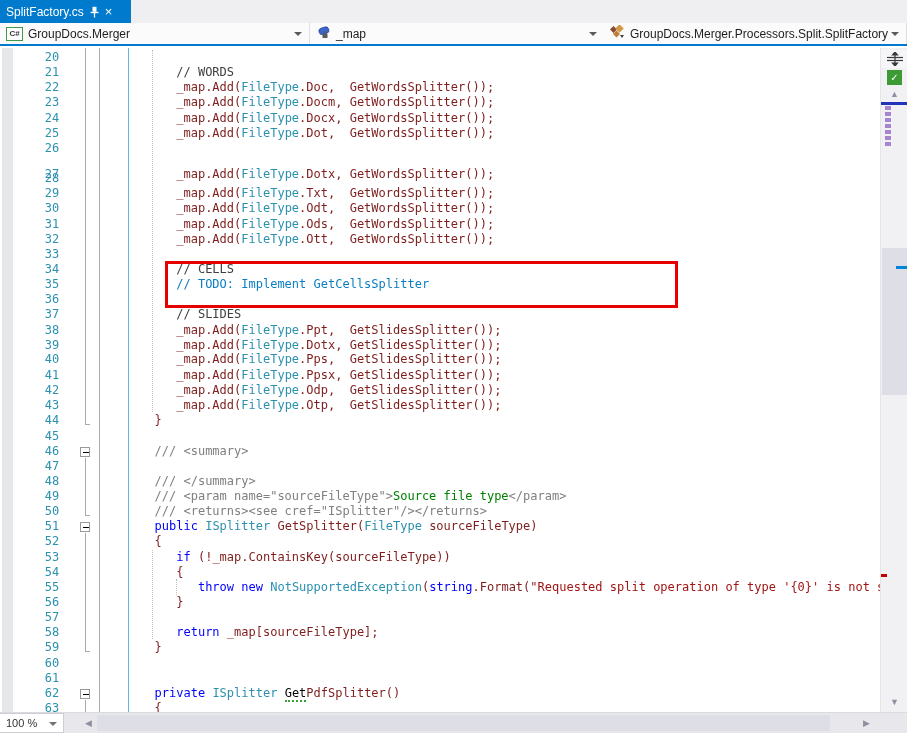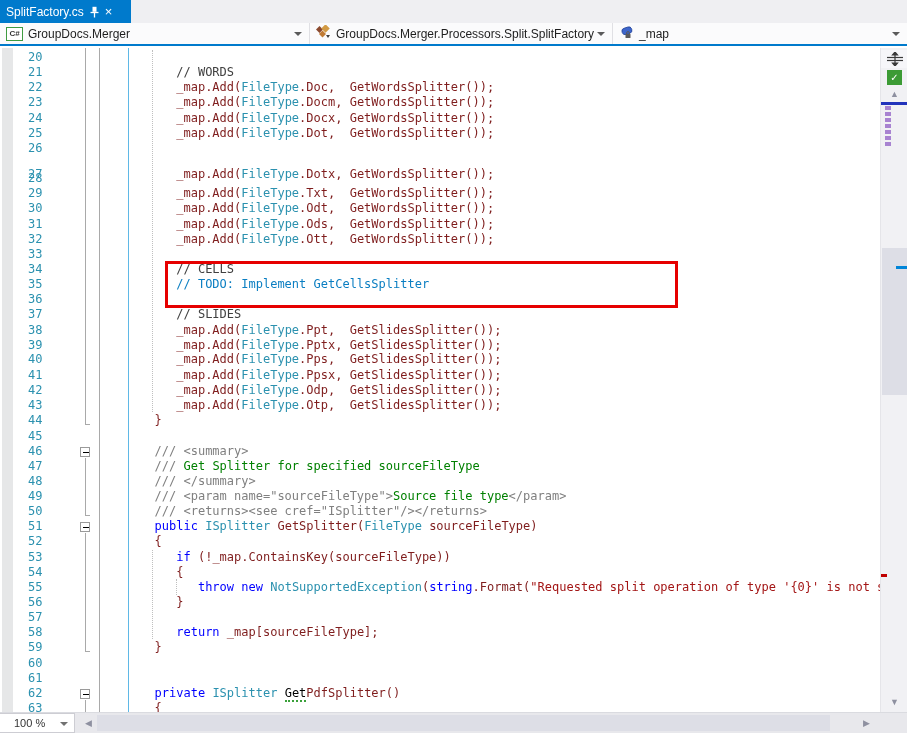"GroupDocs.Merger.Processors.Split.SplitF" div.nav-combo { order: before "_map" -> after "_map" }
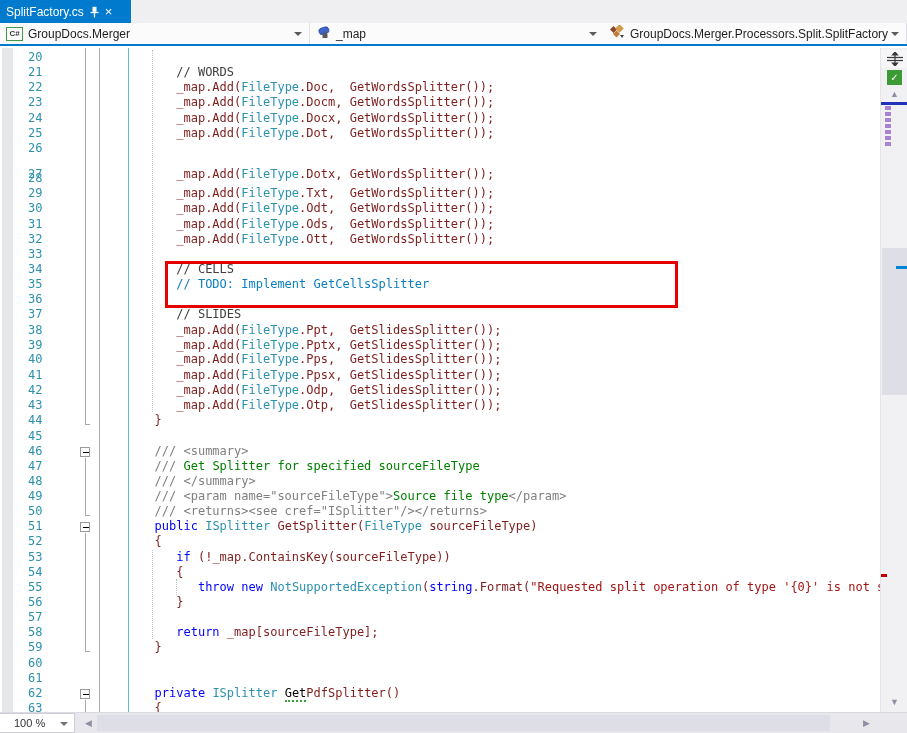"20" .lnum { text-align: left -> center }
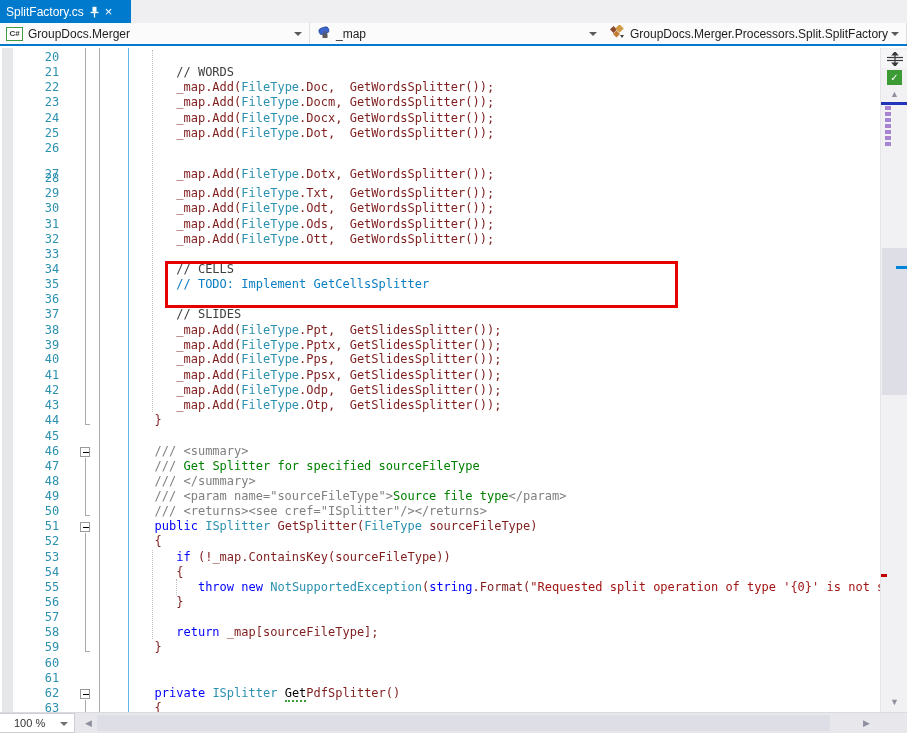".Pptx, GetSlidesSplitter());" span.tok-p { text: .Pptx -> .Dotx }
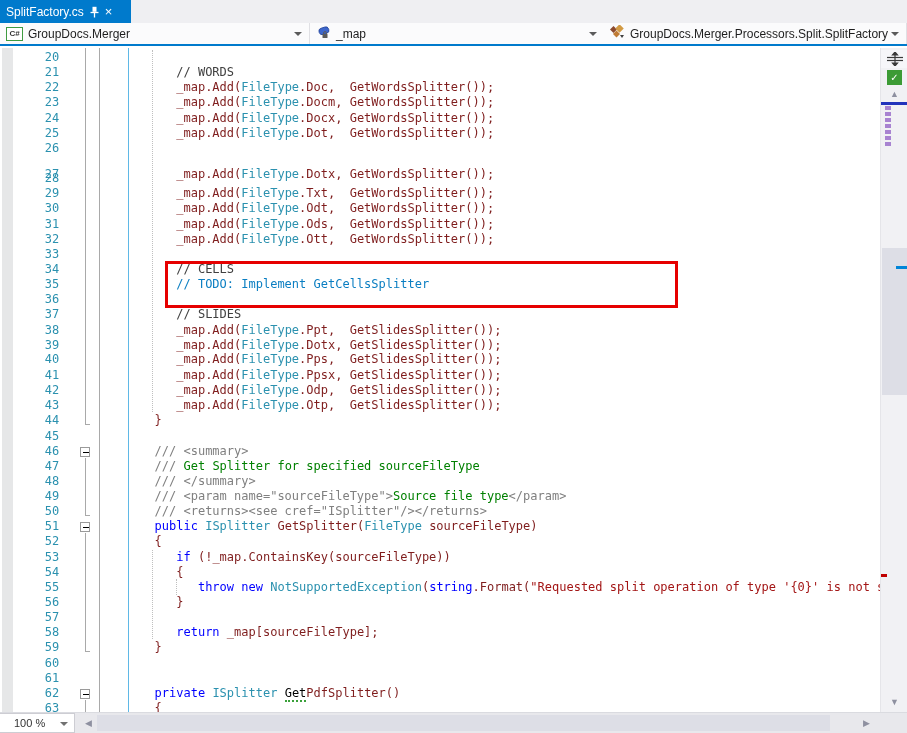"/// Get Splitter for specified" span.codetxt { html: <span><span> /// </span><span>Get Splitter for specified sourceFileType</span></span> -> none }
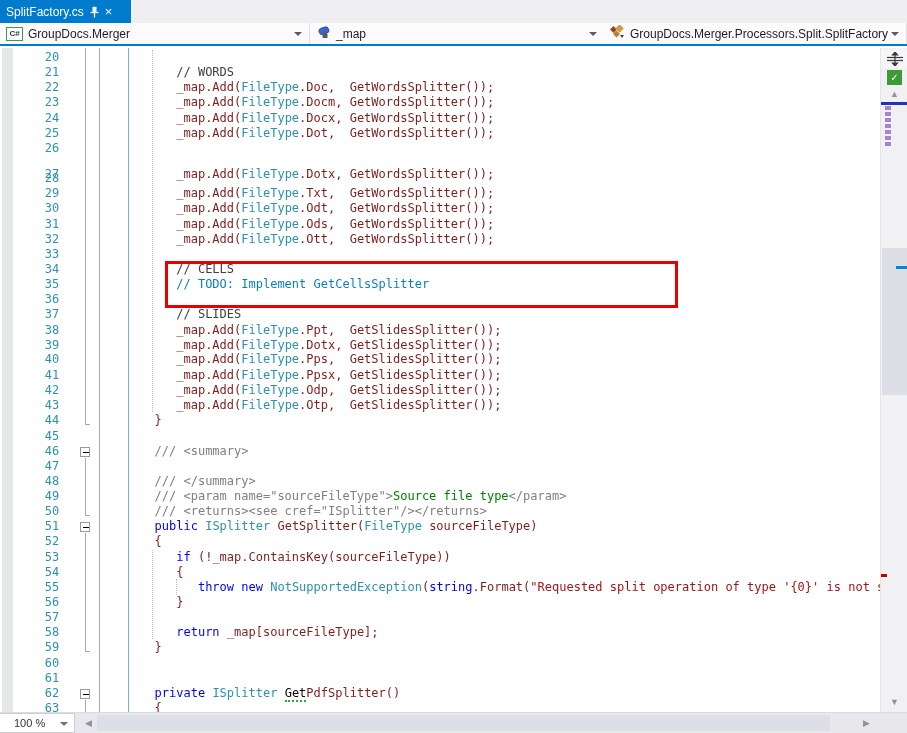"100 %" .zoom-ctrl { padding-left: 14px -> 6px; width: 75px -> 64px }
